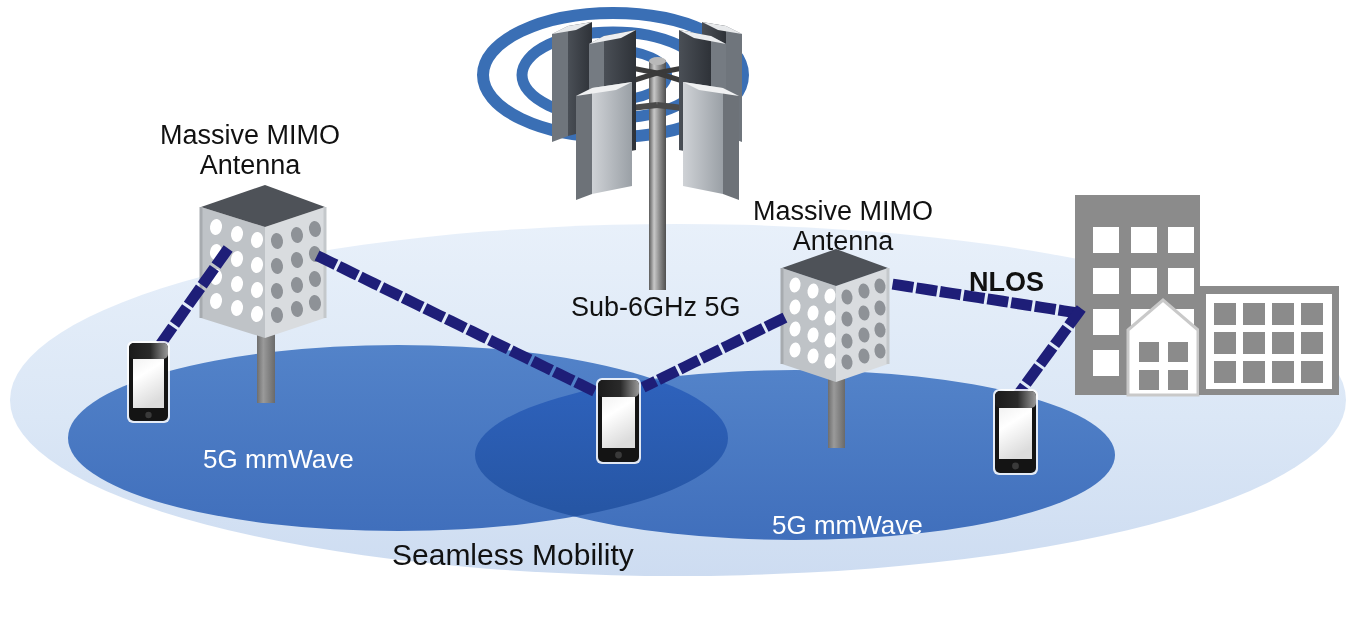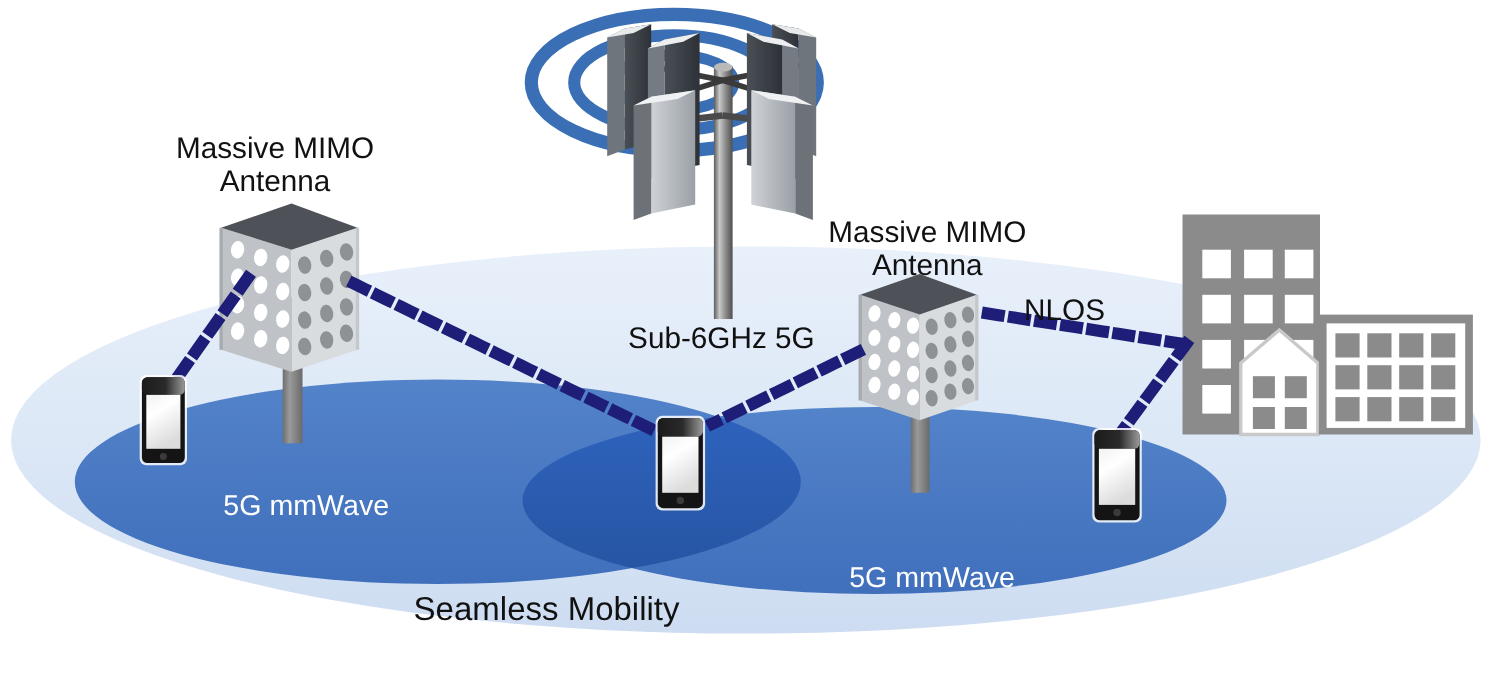"NLOS" div.lbl { font-weight: none -> bold; left: 931px -> 969px }
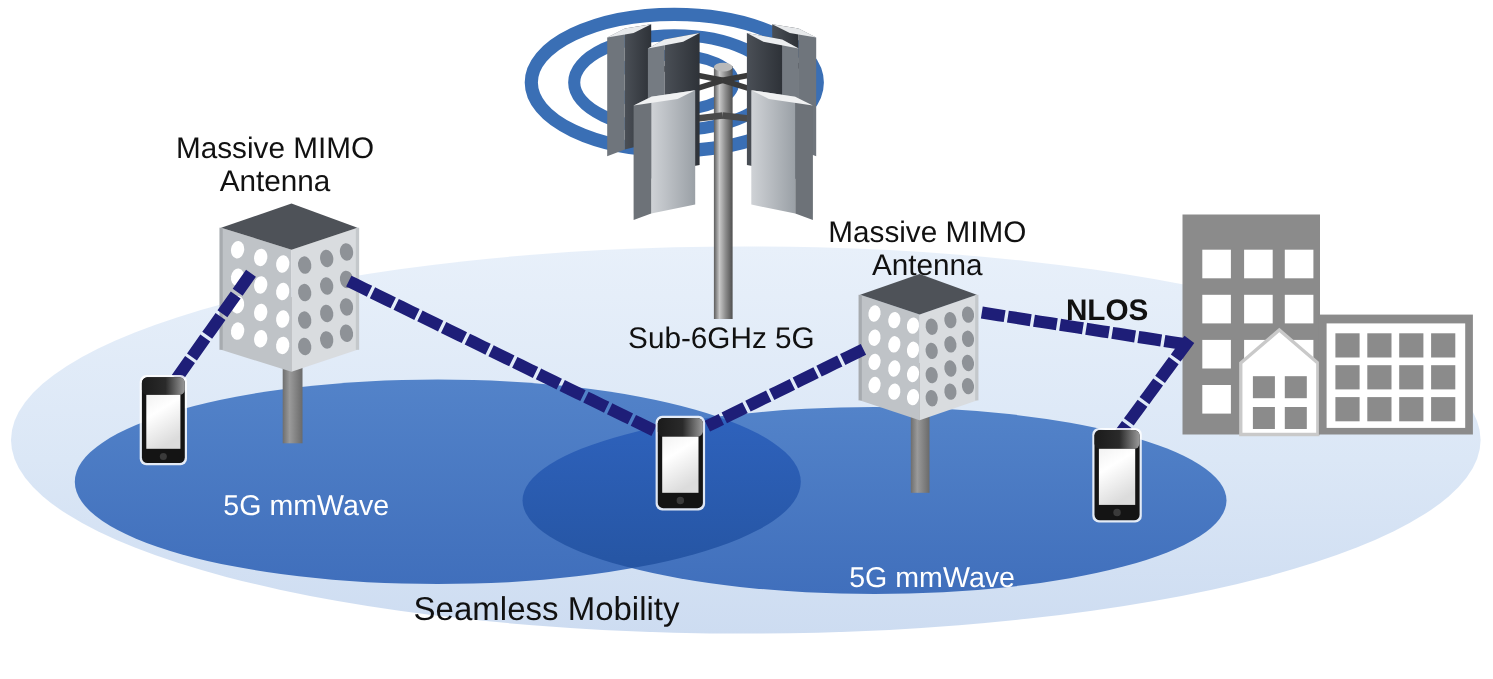"Seamless Mobility" div.lbl { left: 376px -> 392px }
